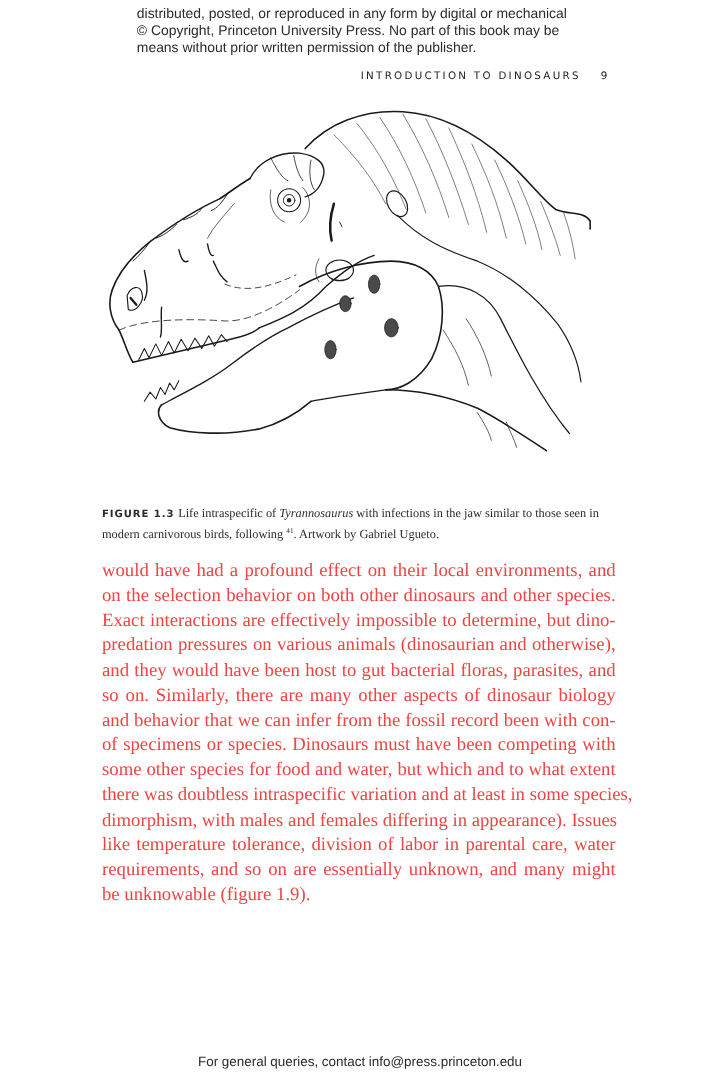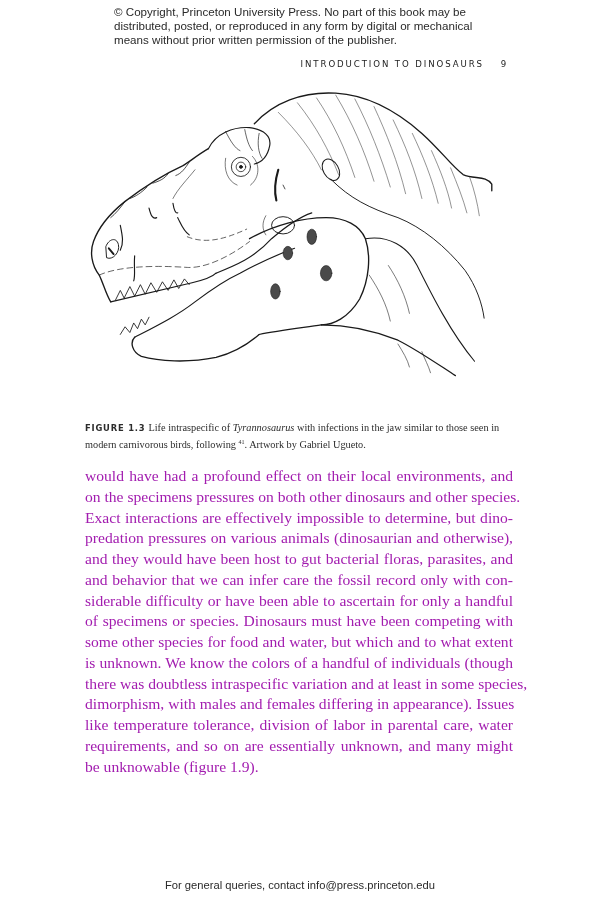"© Copyright, Princeton University Press." div { order: before "distributed, posted, or reproduced in" -> after "distributed, posted, or reproduced in" }
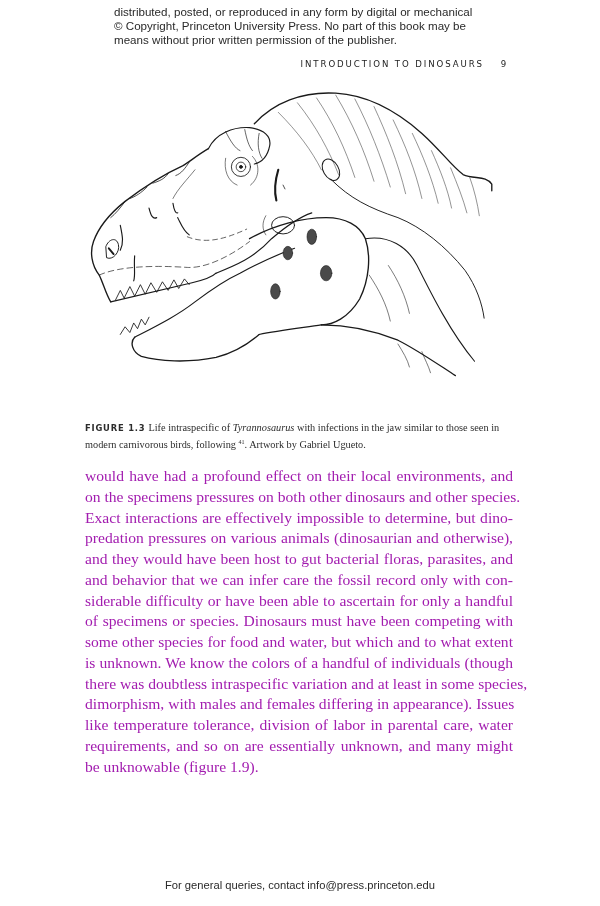"would have had a profound" .body-text .line { color: #a21caf -> #ef4444 }
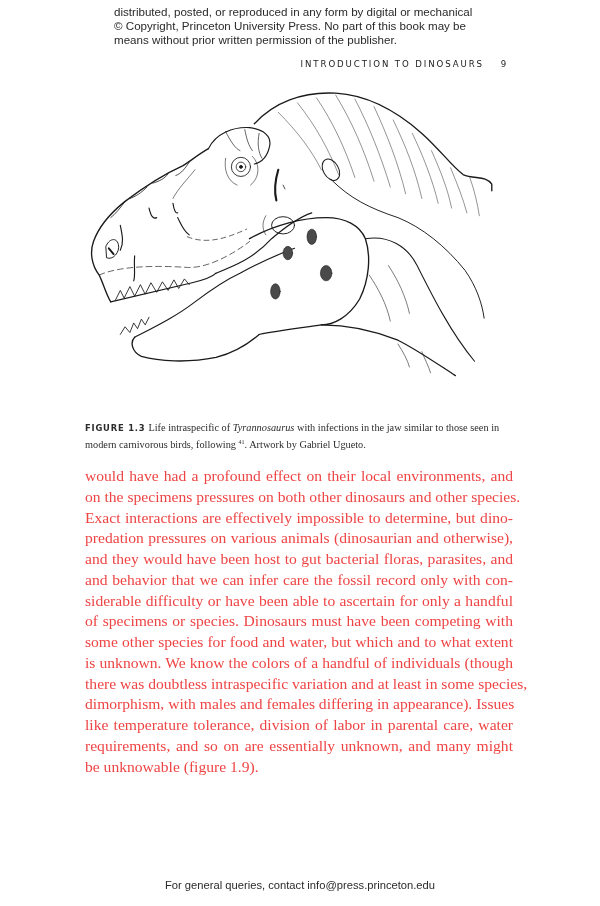"on the specimens pressures on" span.line { text: specimens pressures -> selection behavior }
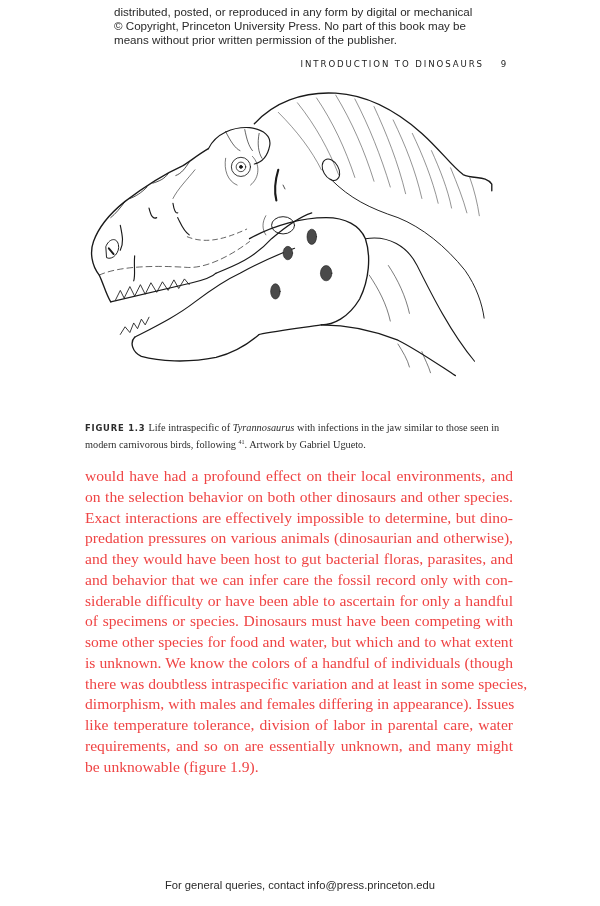"so on. Similarly, there are" span.line { html: none -> <span>so on. Similarly, there are many other aspects of dinosaur biology</span> }
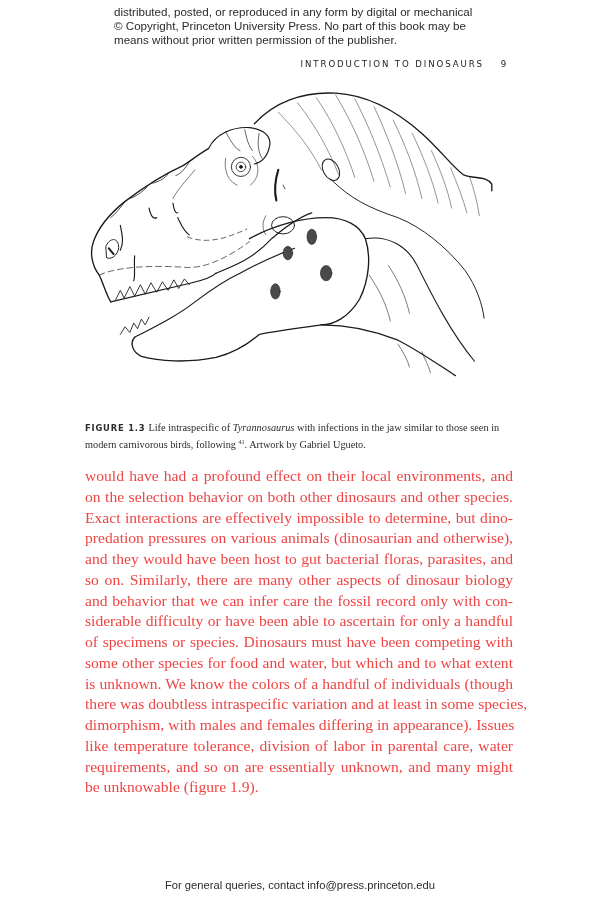"and behavior that we can" span.line { text: care the fossil record only -> from the fossil record been }
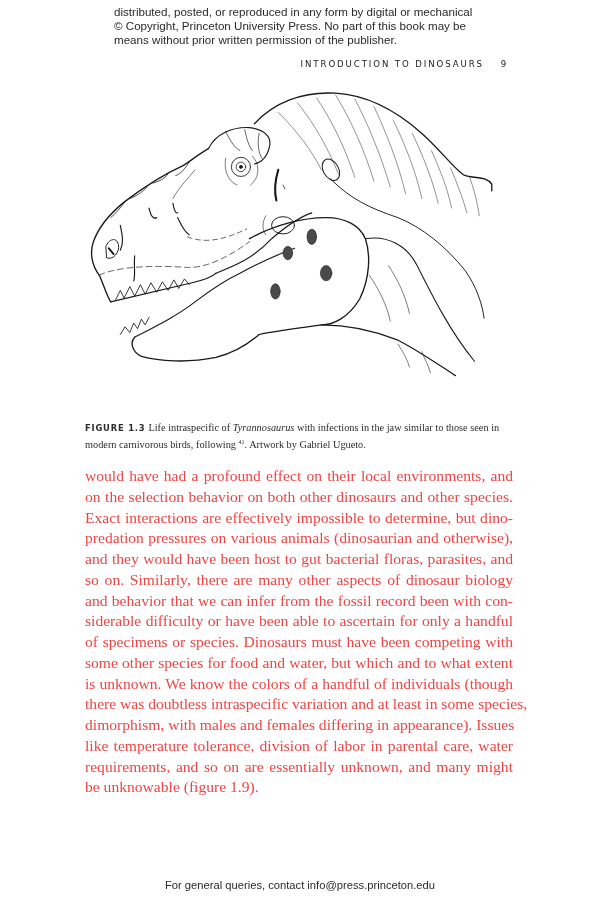"siderable difficulty or have been" span.line { html: <span>siderable difficulty or have been able to ascertain for only a handful</span> -> none }
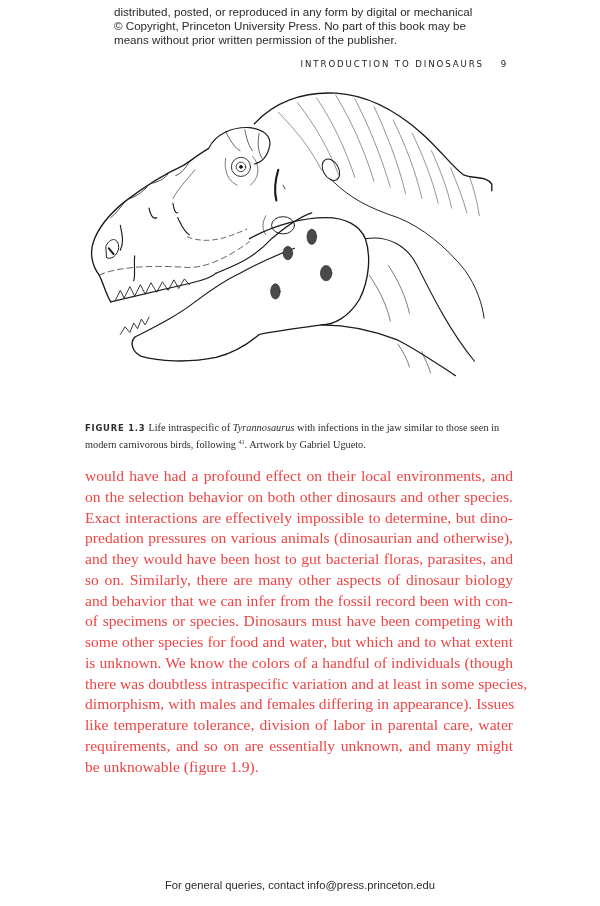"is unknown. We know the" span.line { html: <span>is unknown. We know the colors of a handful of individuals (though</span> -> none }
